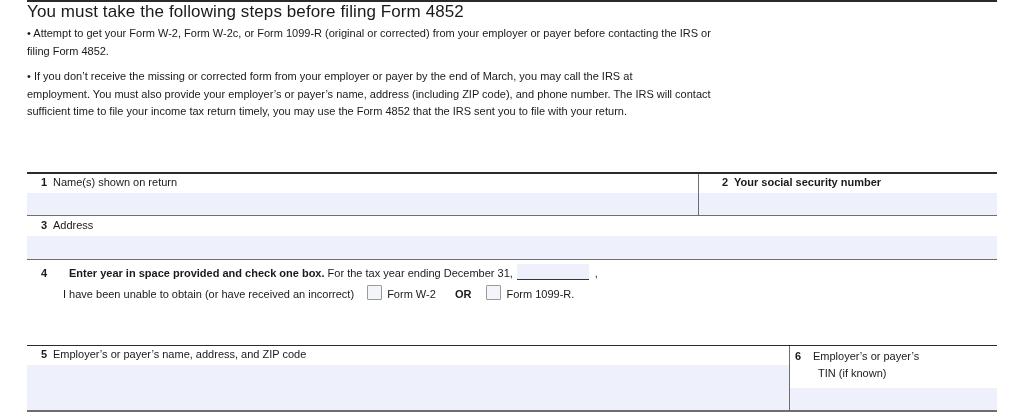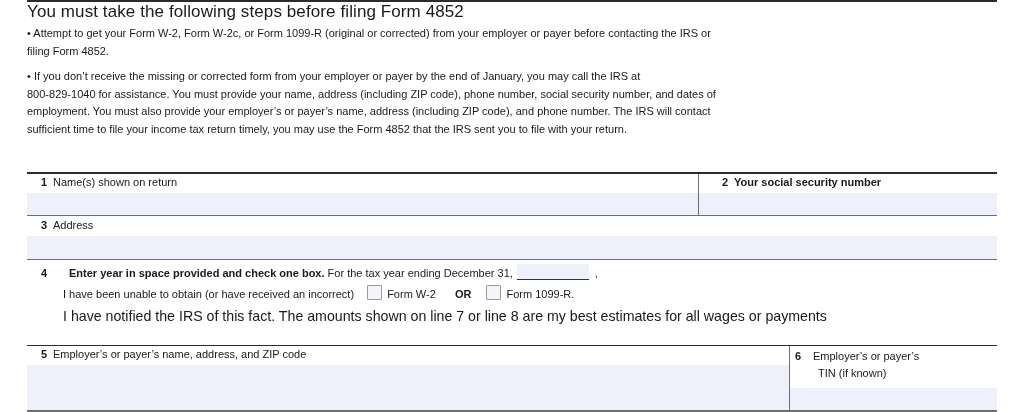"• If you don’t receive" span.line { text: January -> March }
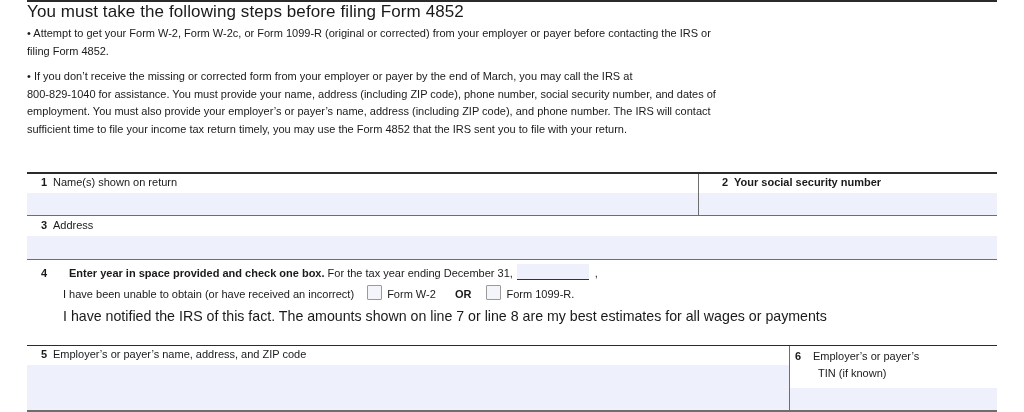"800-829-1040 for assistance. You must" span.line { html: <span>800-829-1040 for assistance. You must provide your name, address (including ZIP code), phone number, social security number, and dates of</span> -> none }
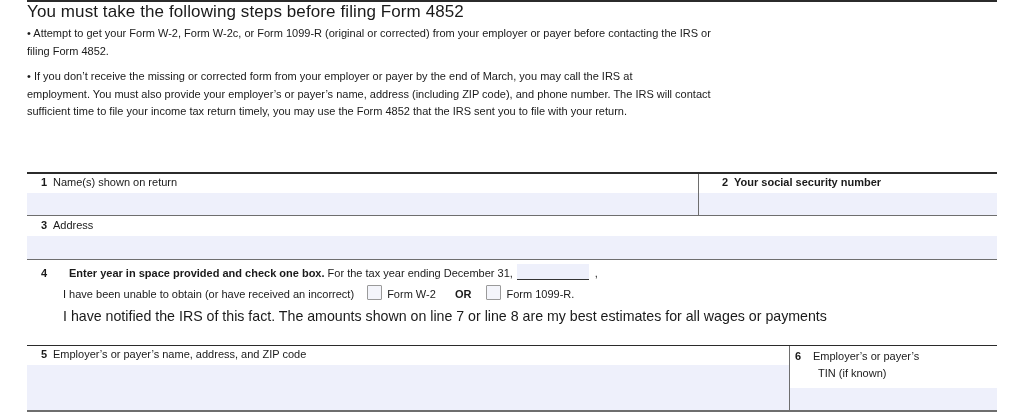"I have notified the IRS" span { html: <span>I have notified the IRS of this fact. The amounts shown on line 7 or line 8 are my best estimates for all wages or payments</span> -> none }
